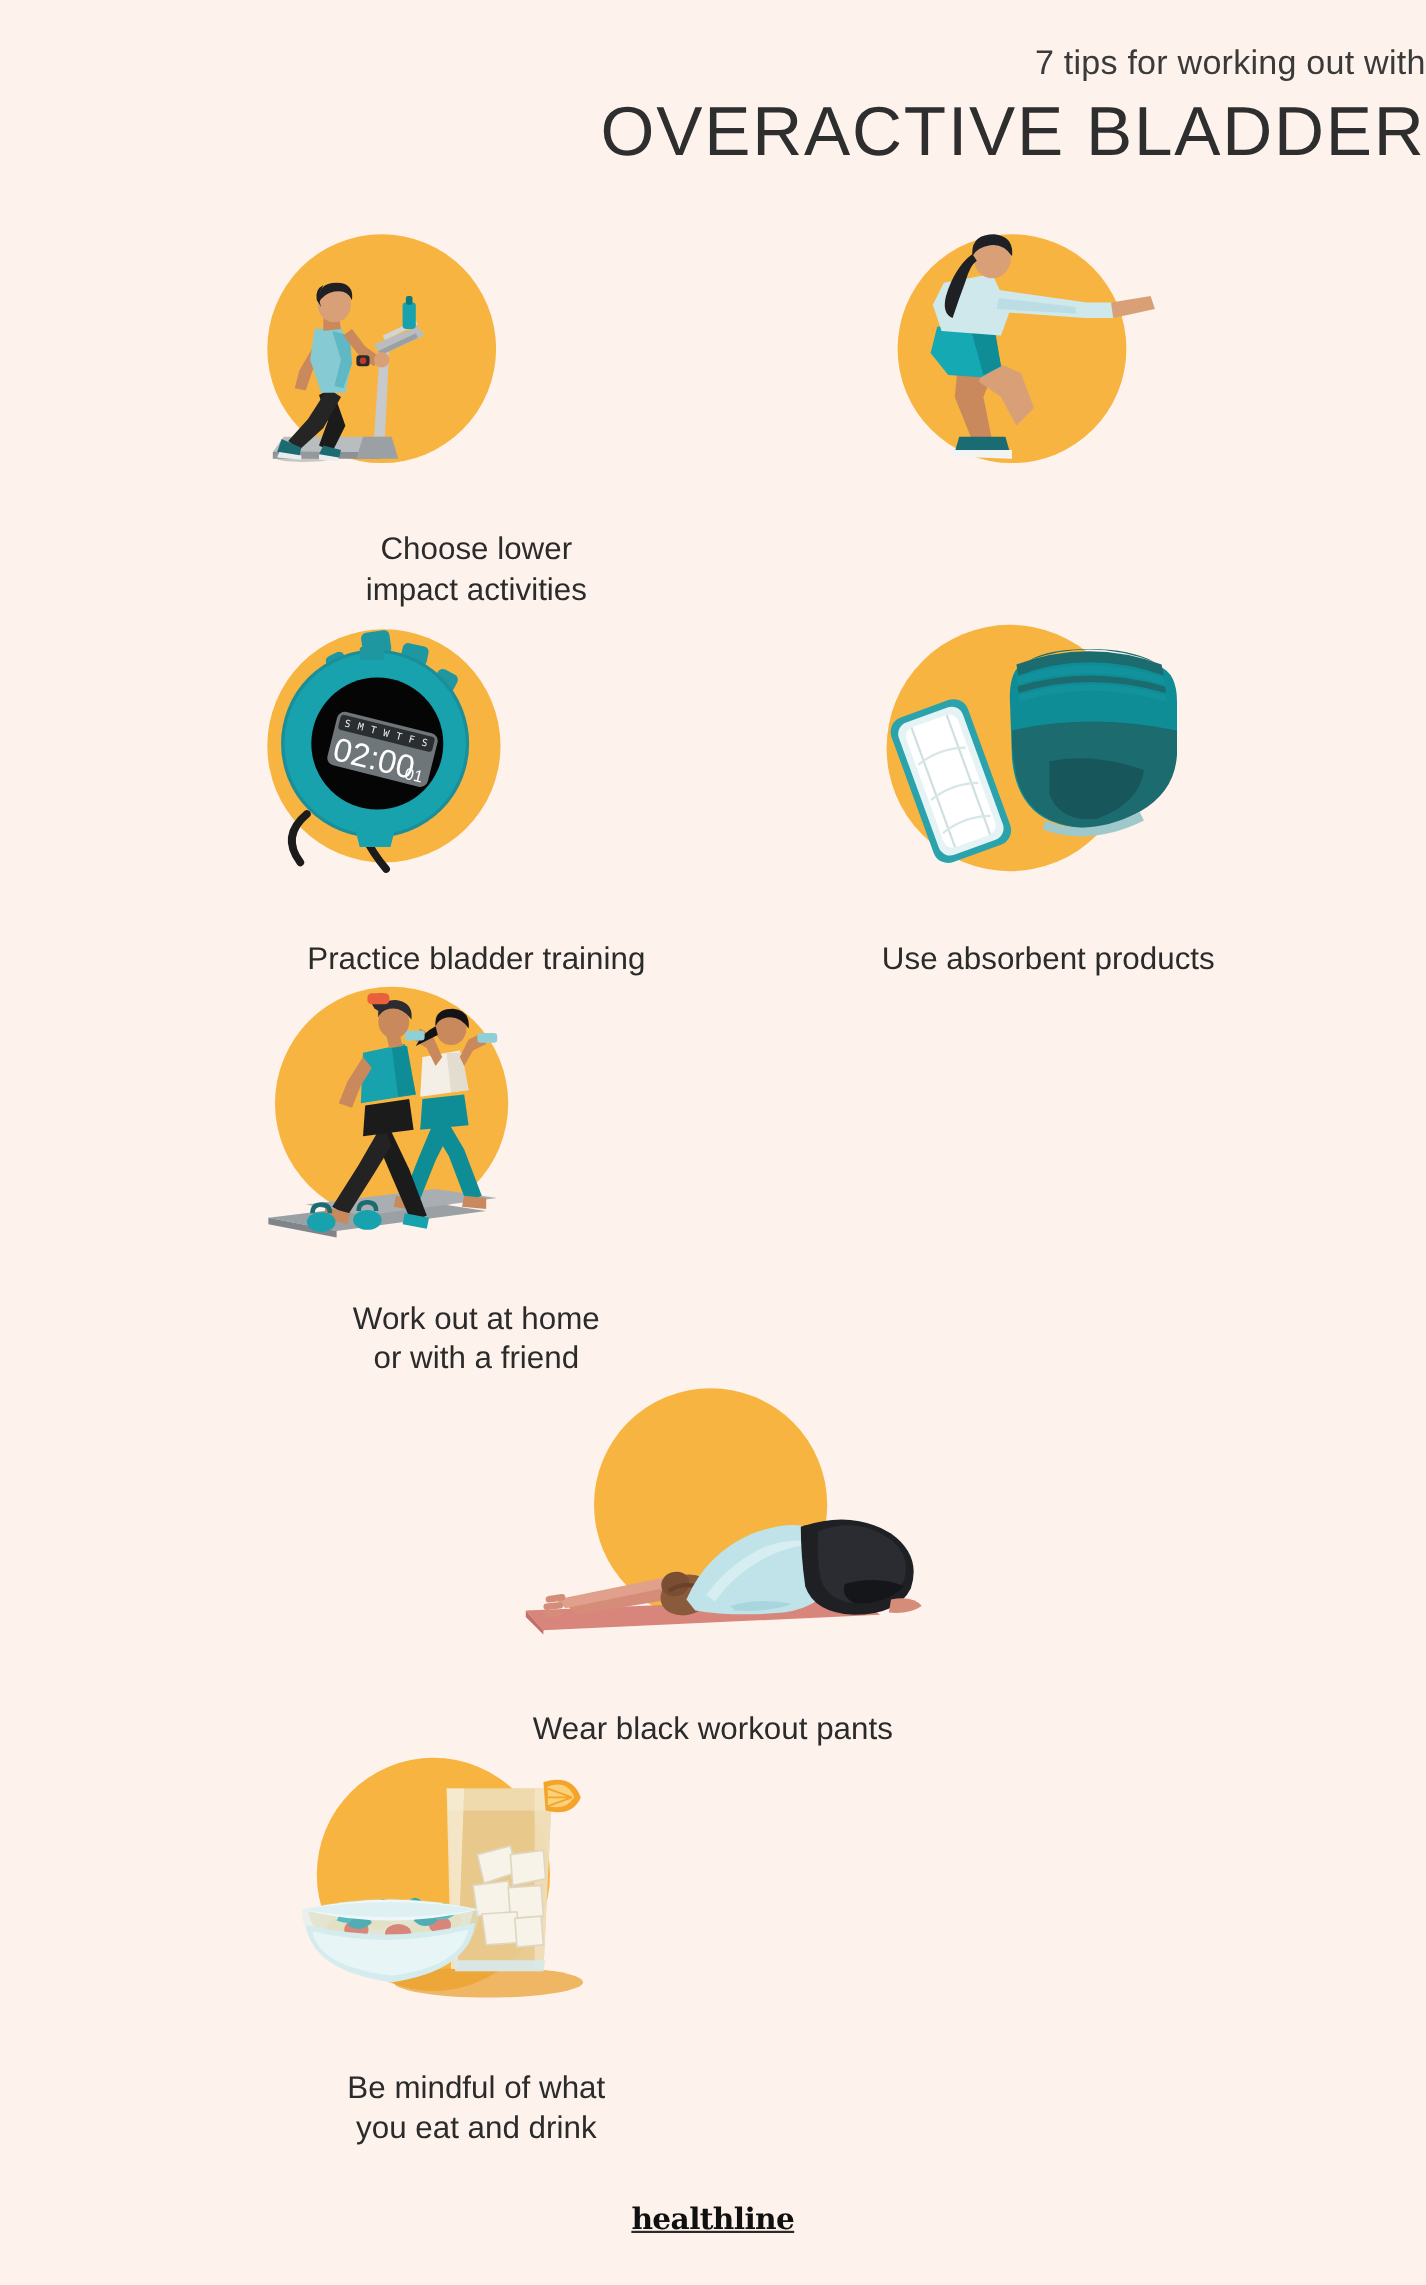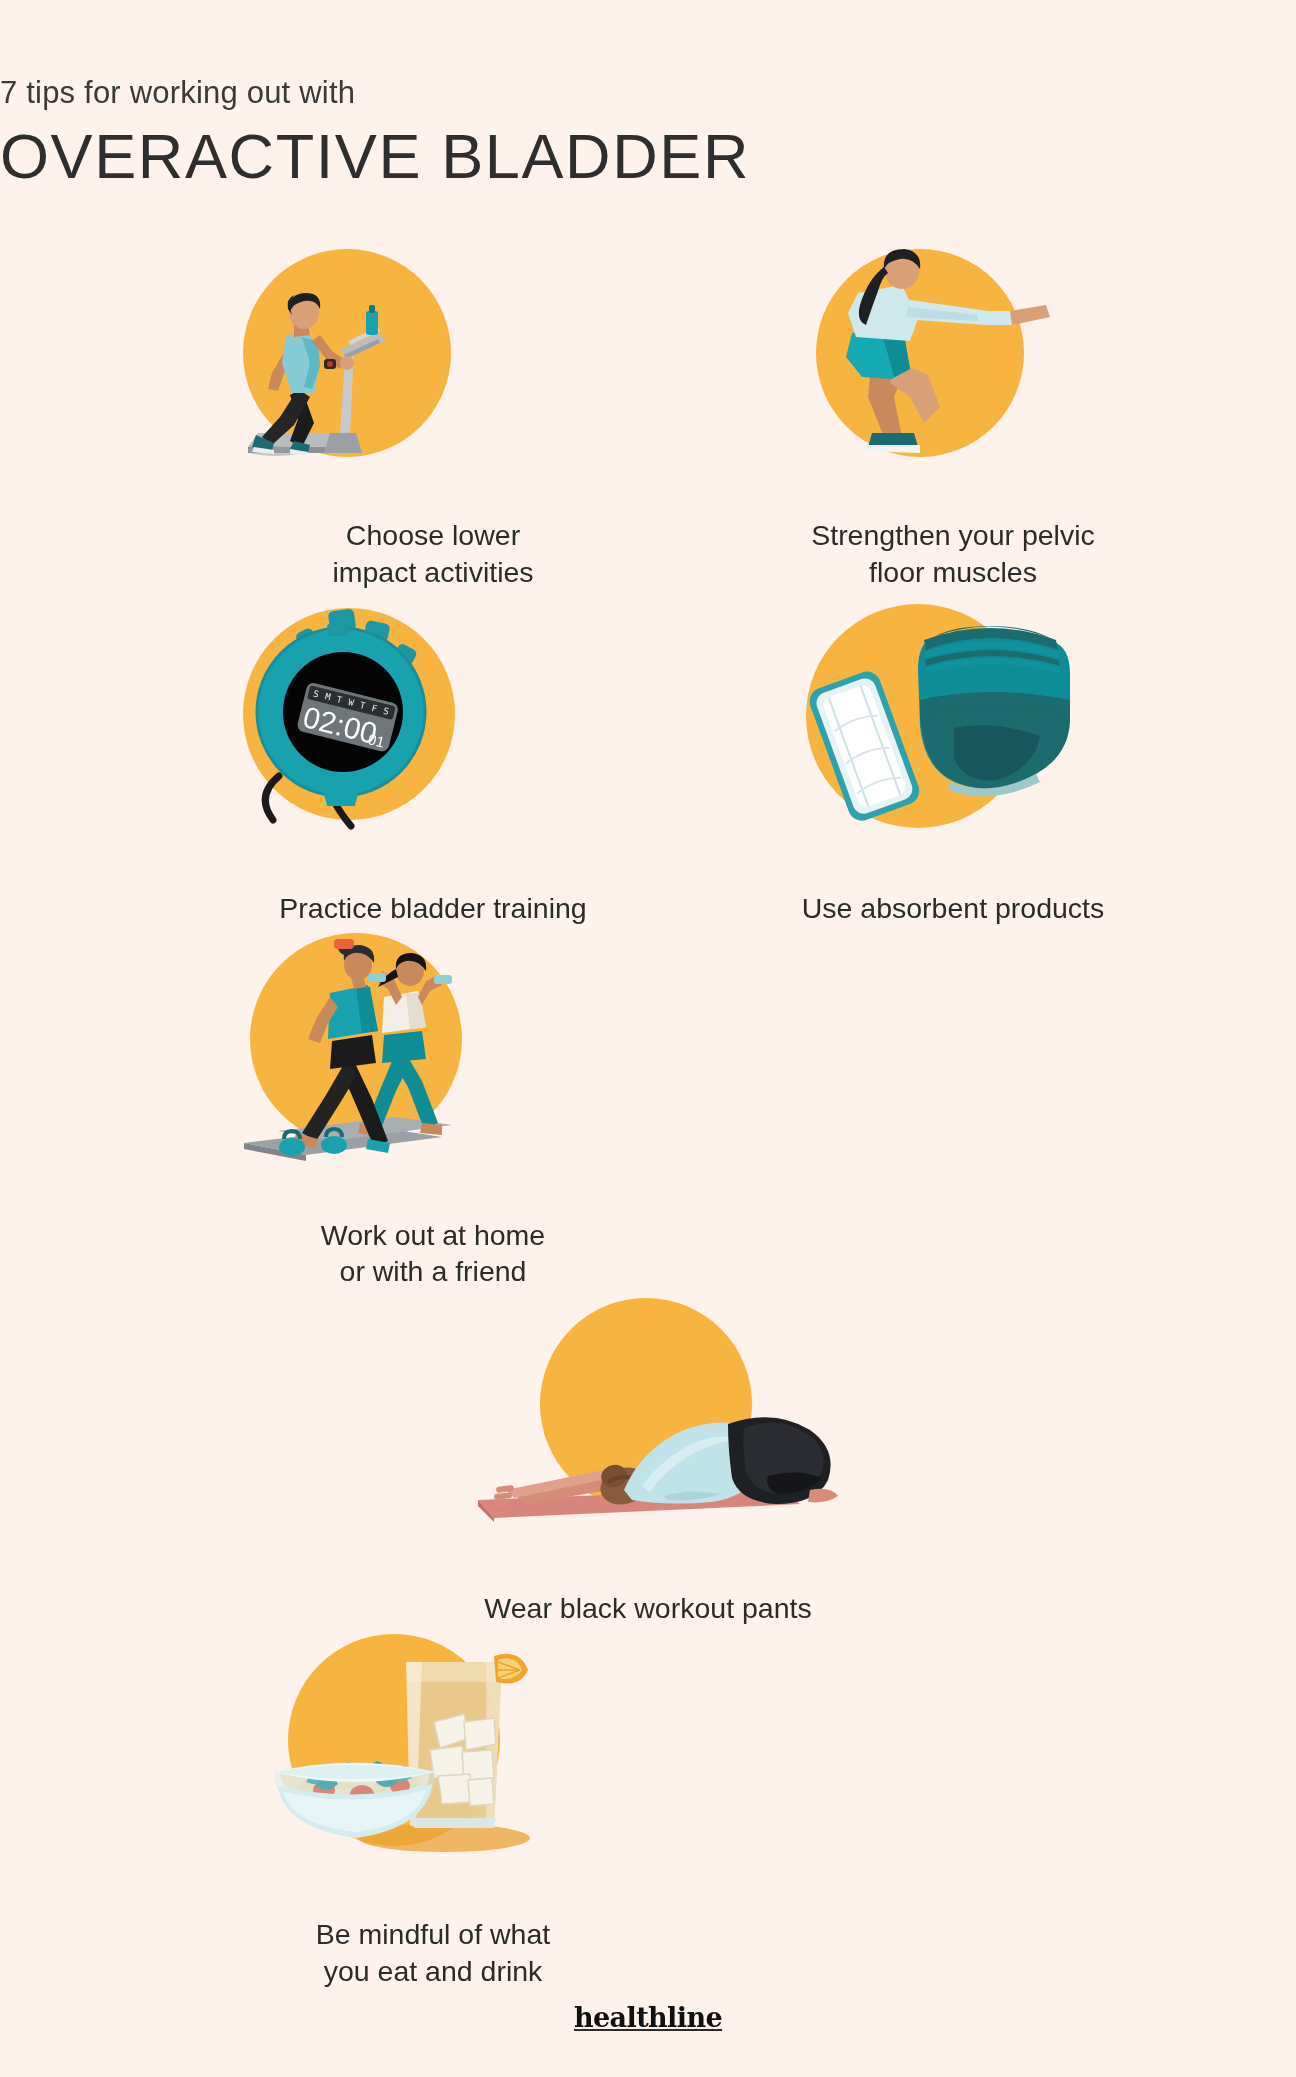"7 tips for working out" #header { padding-top: 76px -> 40px; text-align: left -> right }
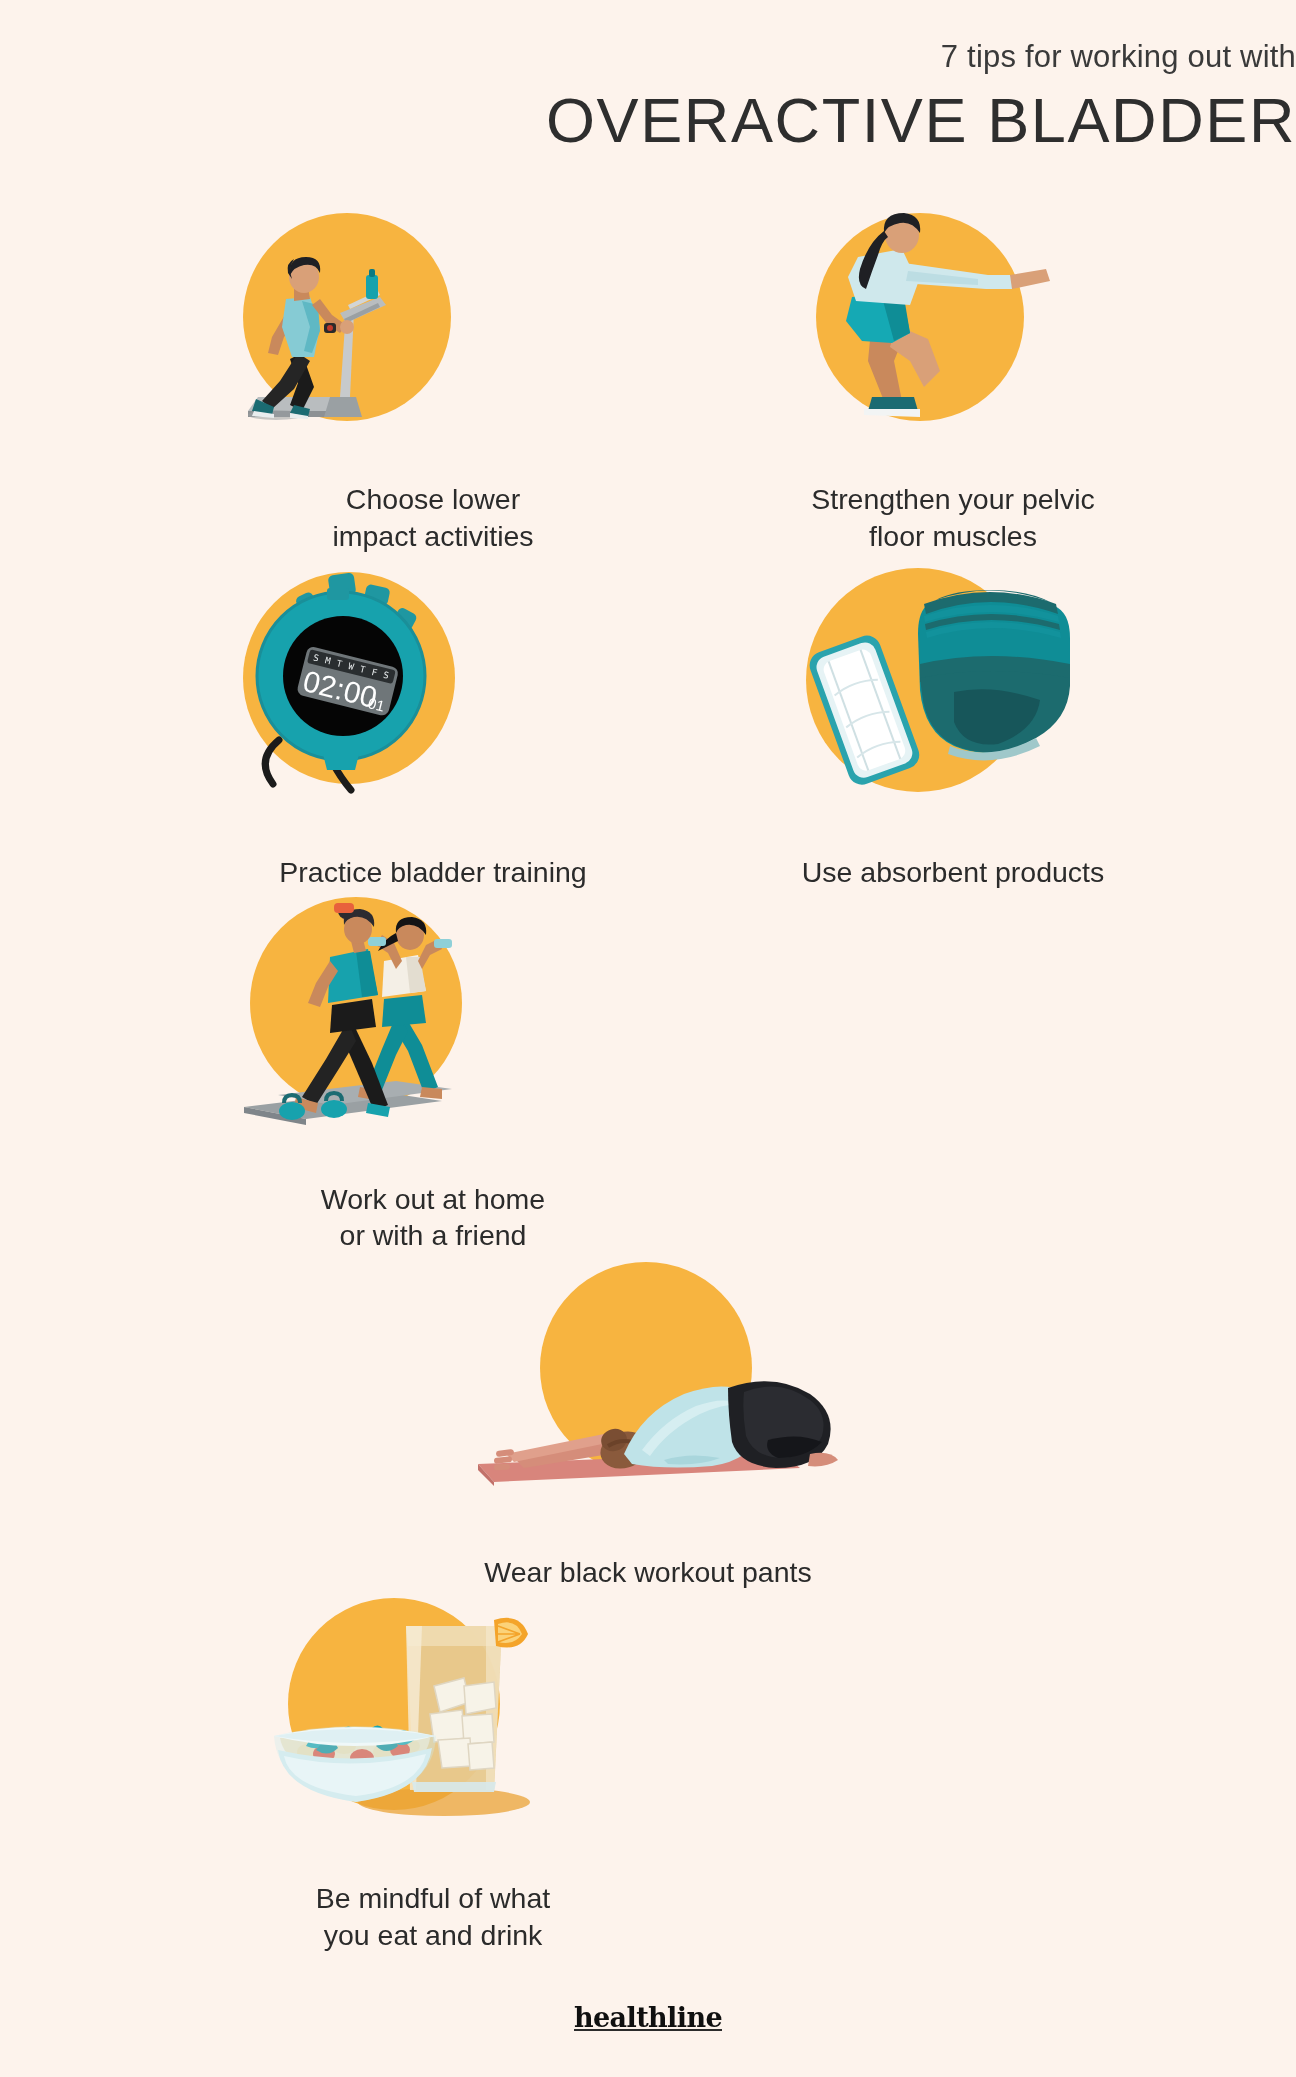"Strengthen your pelvic" div.caption { html: <div>Strengthen your pelvic floor muscles</div> -> none }
